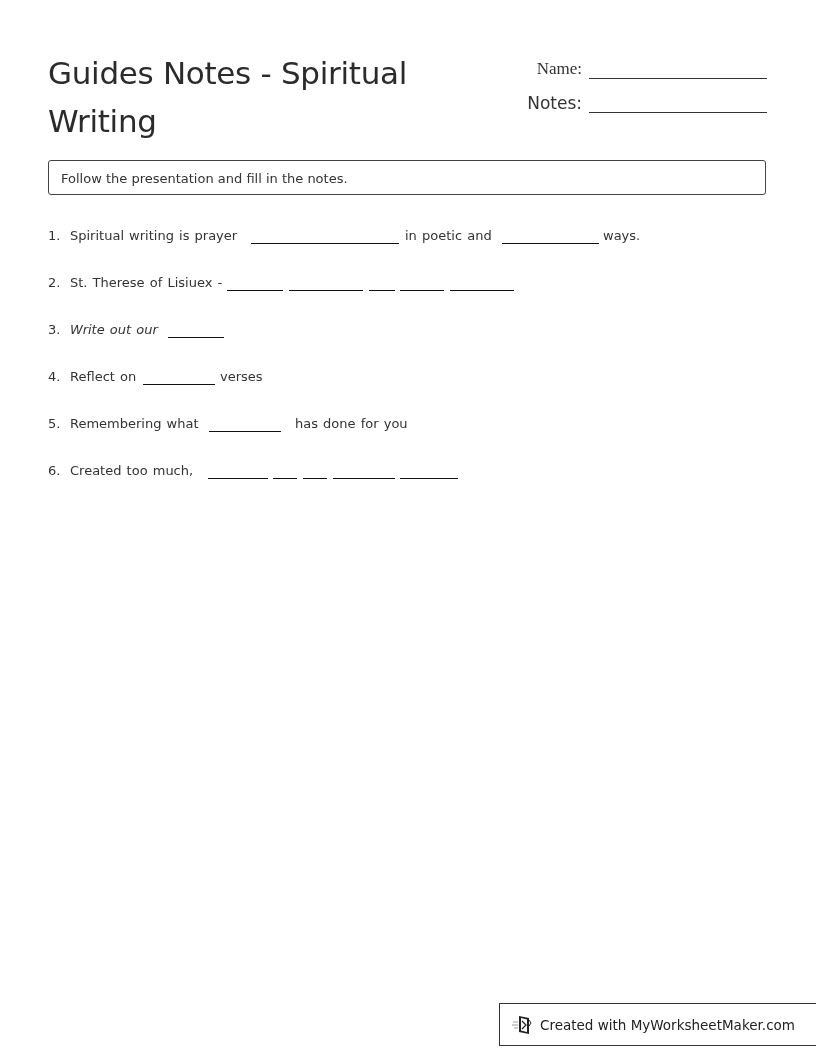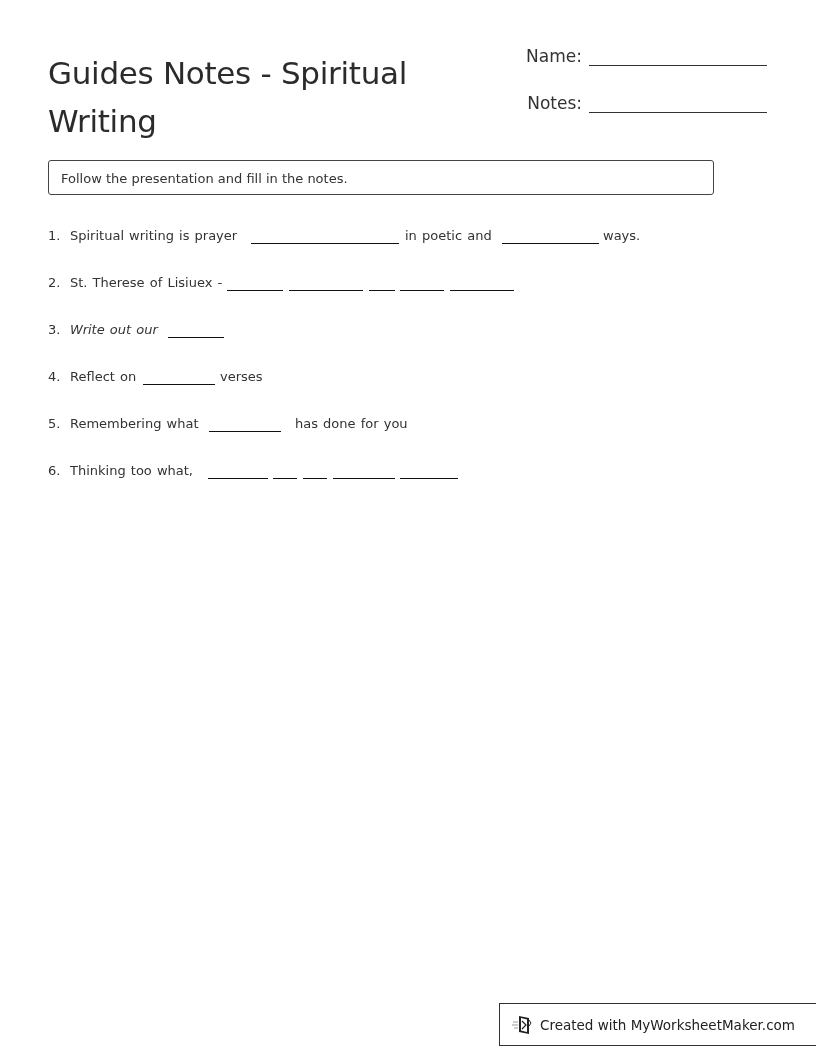"Name:" div.field { font-family: none -> Liberation Serif, serif; top: 46px -> 59px }
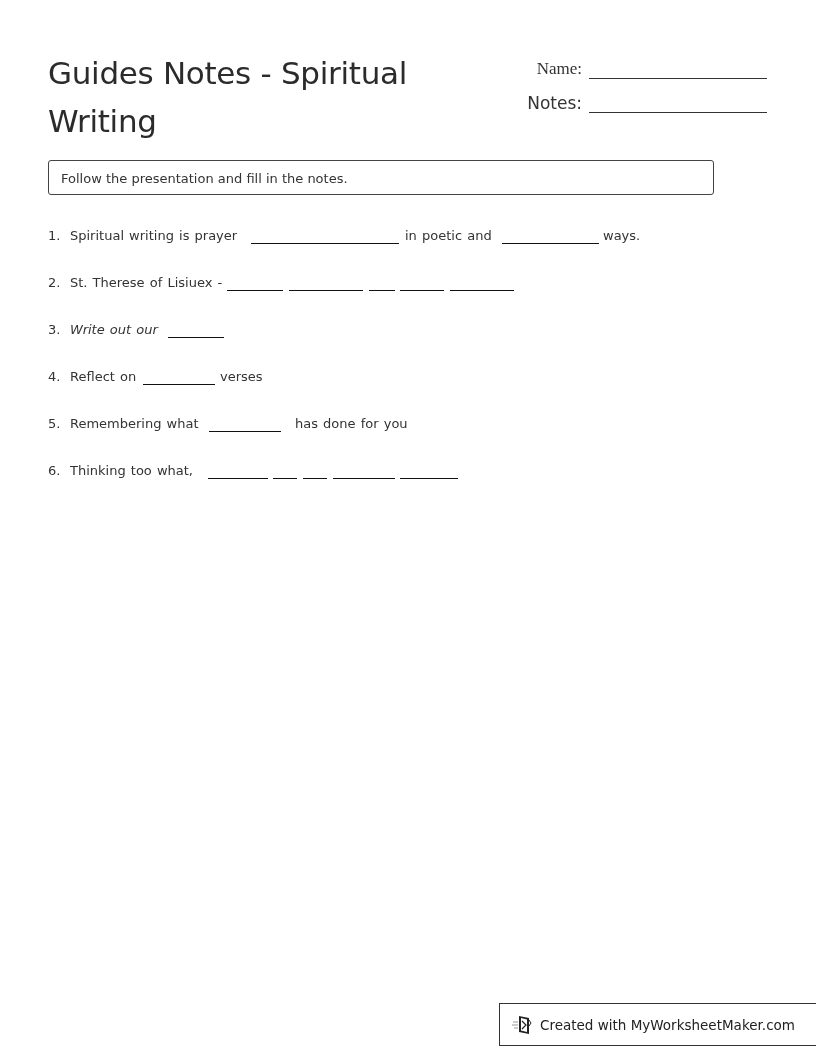"Follow the presentation and fill" .instr { width: 666px -> 718px }
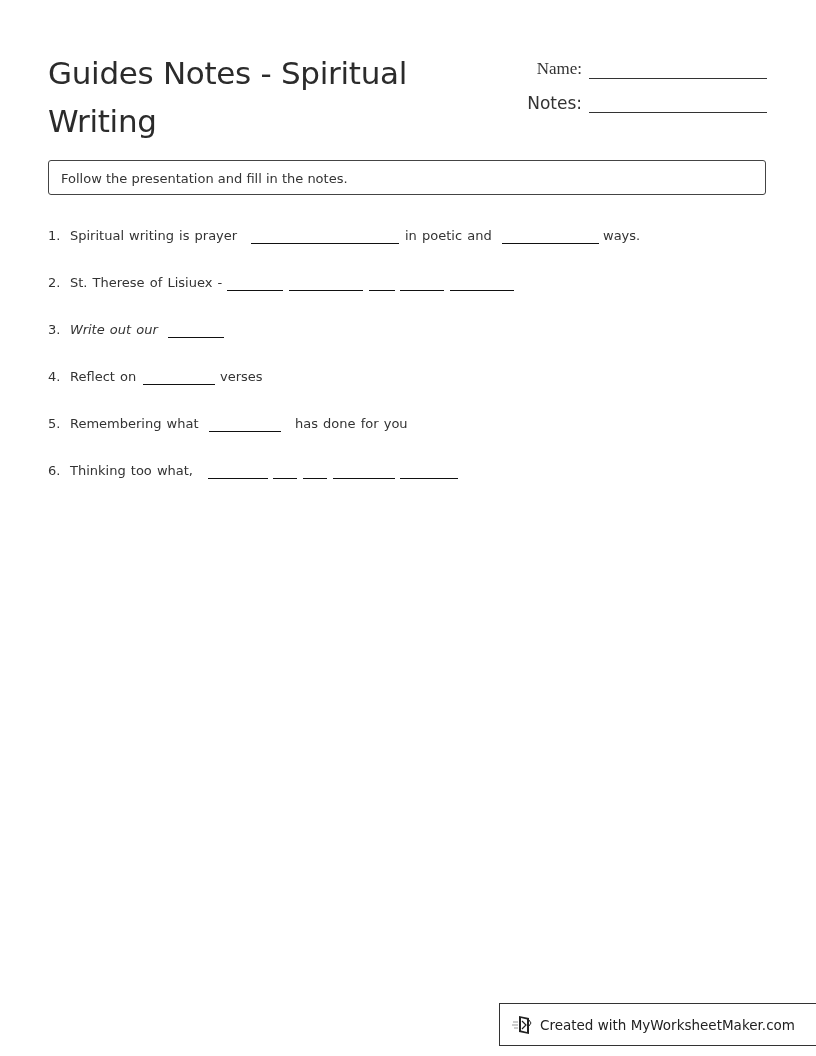"Thinking too what," span { text: Thinking too what -> Created too much }
